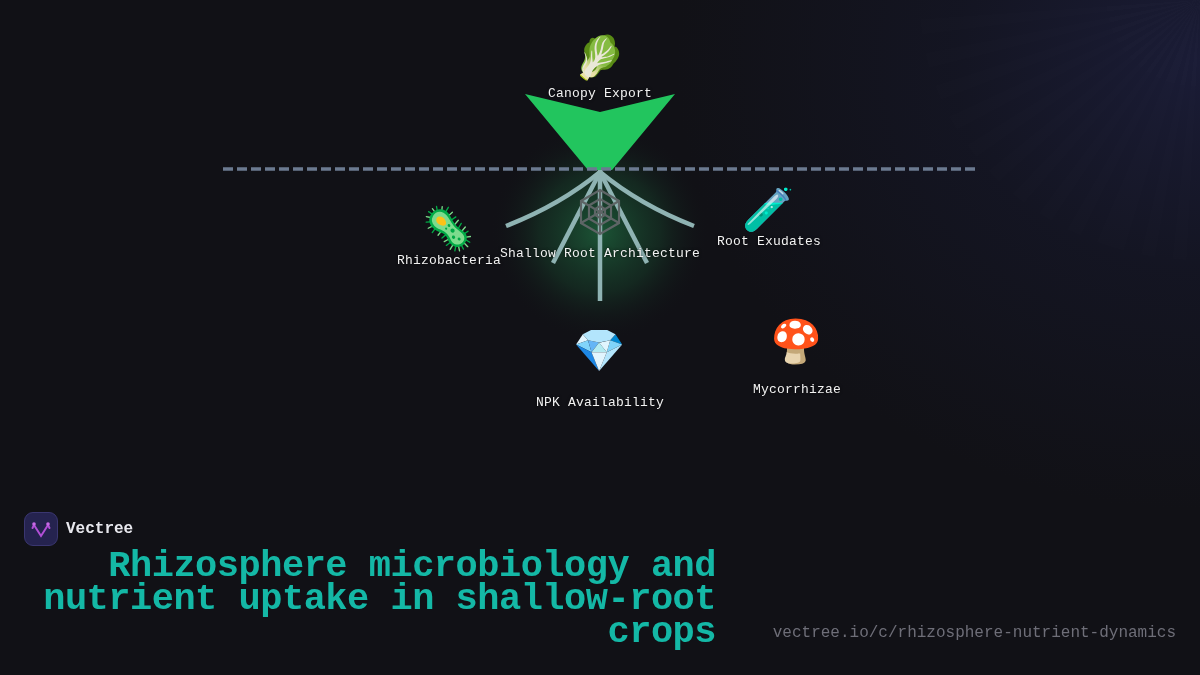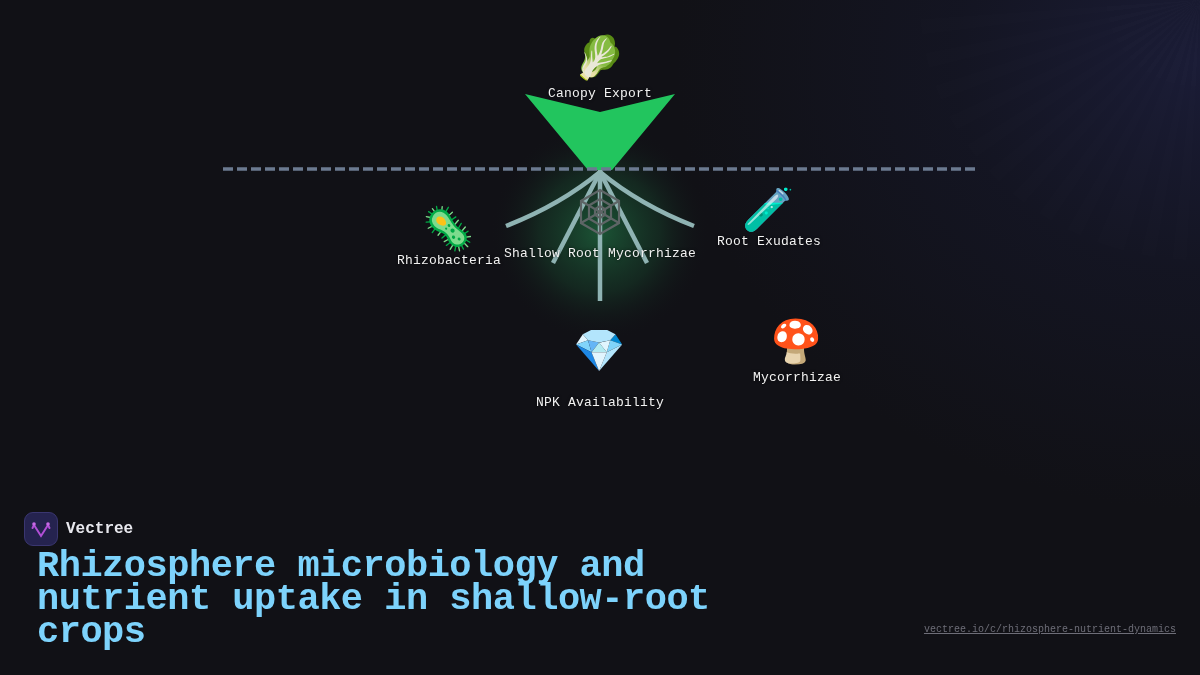"Shallow Root Mycorrhizae" div.node-label { text: Mycorrhizae -> Architecture }
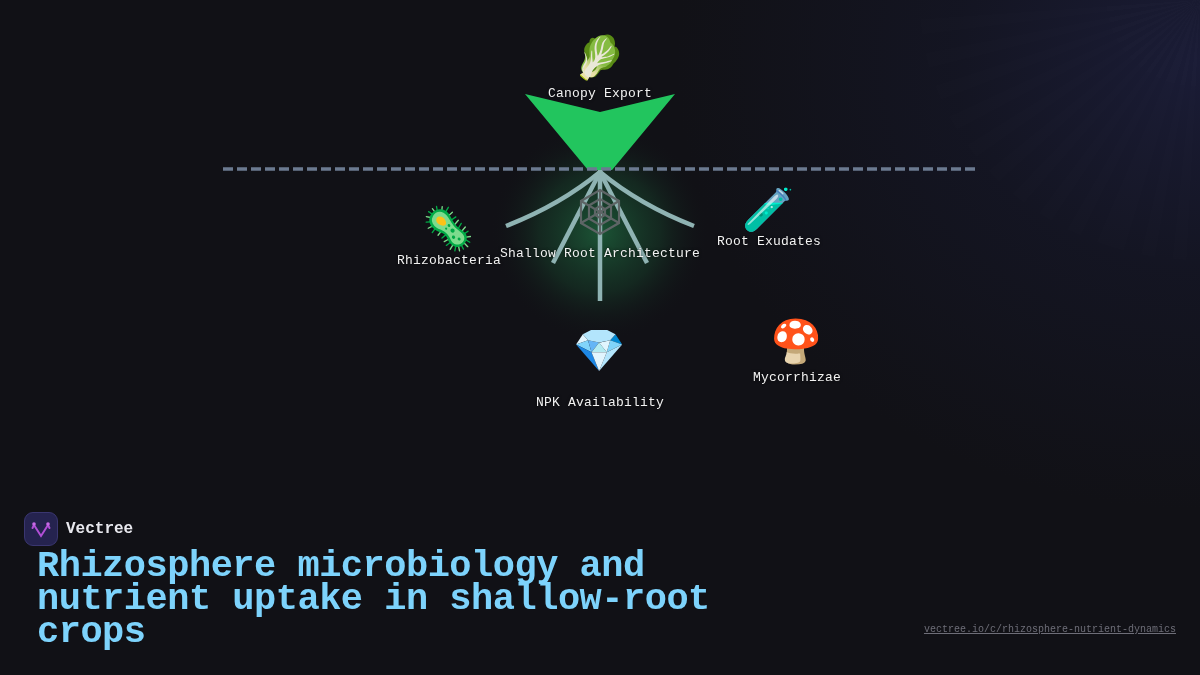"Mycorrhizae" div.node-label { margin-top: 4px -> 16px }
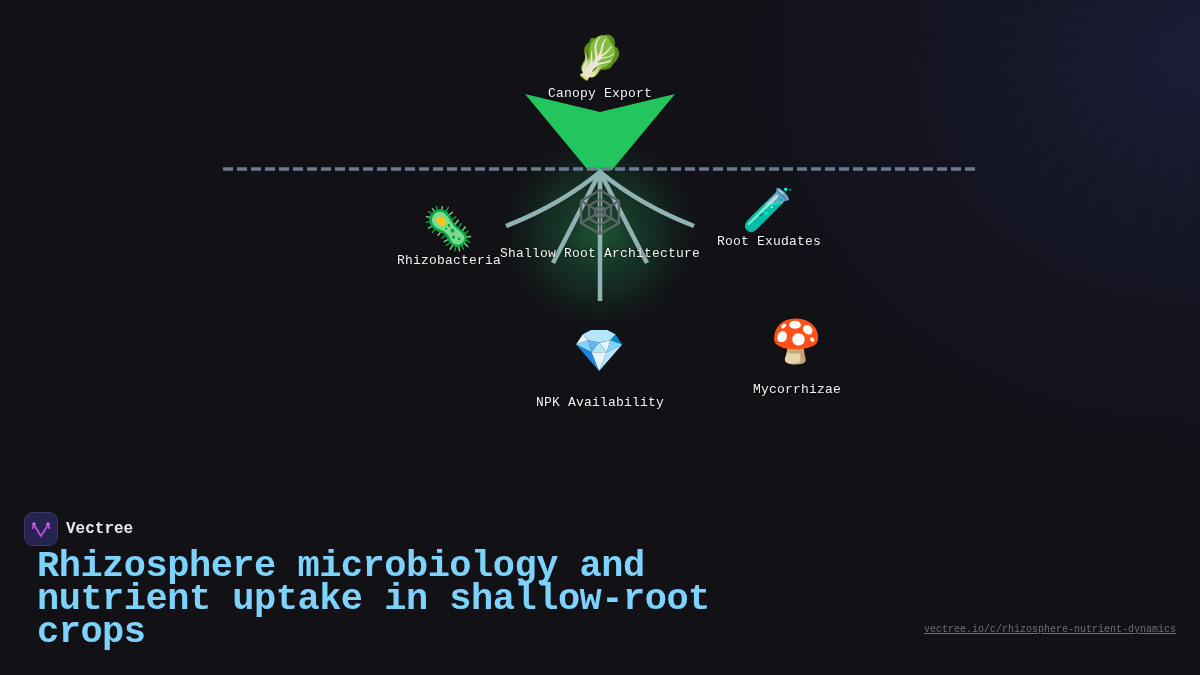"Rhizosphere microbiology and nutrient" .title { color: #7dd3fc -> #14b8a6; left: 37px -> 16px; text-align: none -> right }
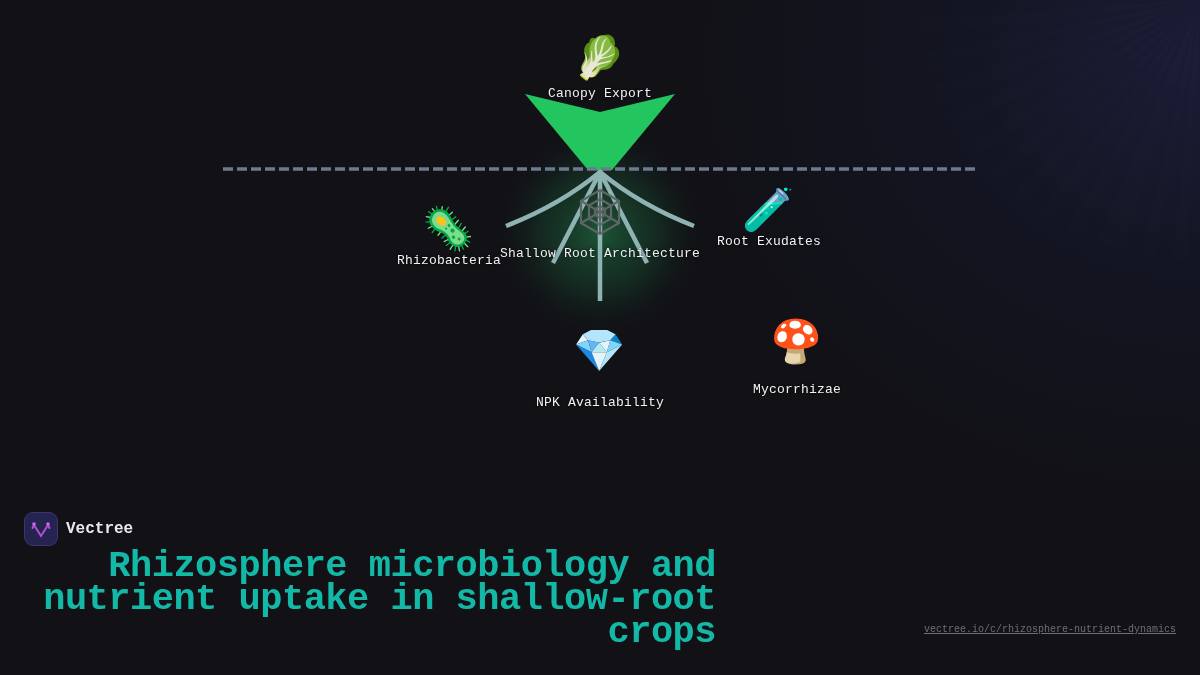"vectree.io/c/rhizosphere-nutrient-dynami" .url { font-size: 10px -> 16px; text-decoration: underline -> none }
